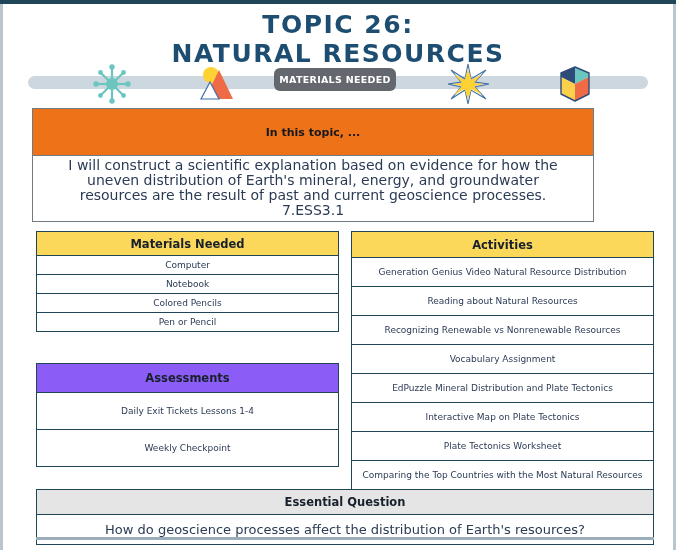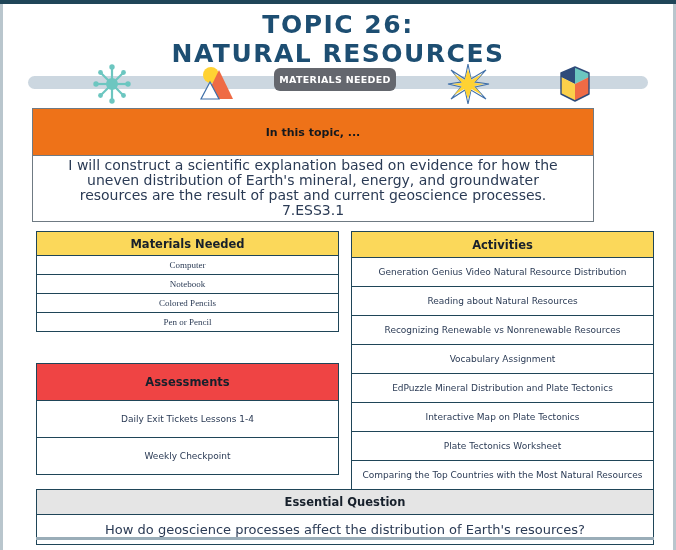"Computer" .materials .row-cell { font-family: Liberation Serif, serif -> none }
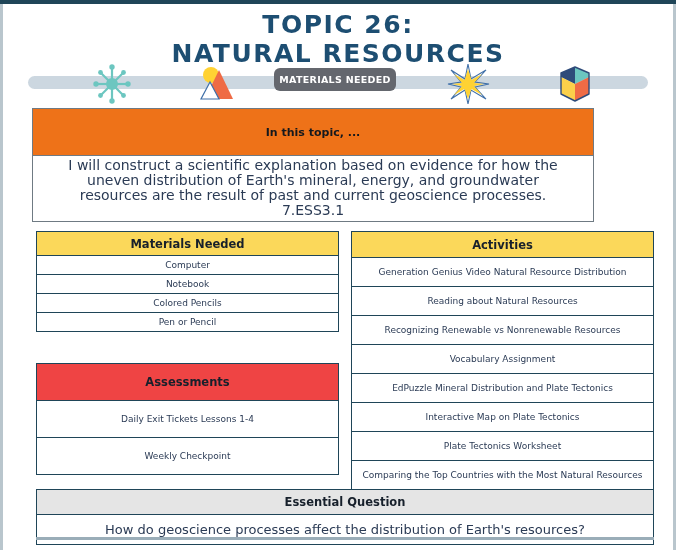"Assessments" .assessments .hdr { background: #ef4444 -> #8b5cf6; height: 36px -> 28px }
